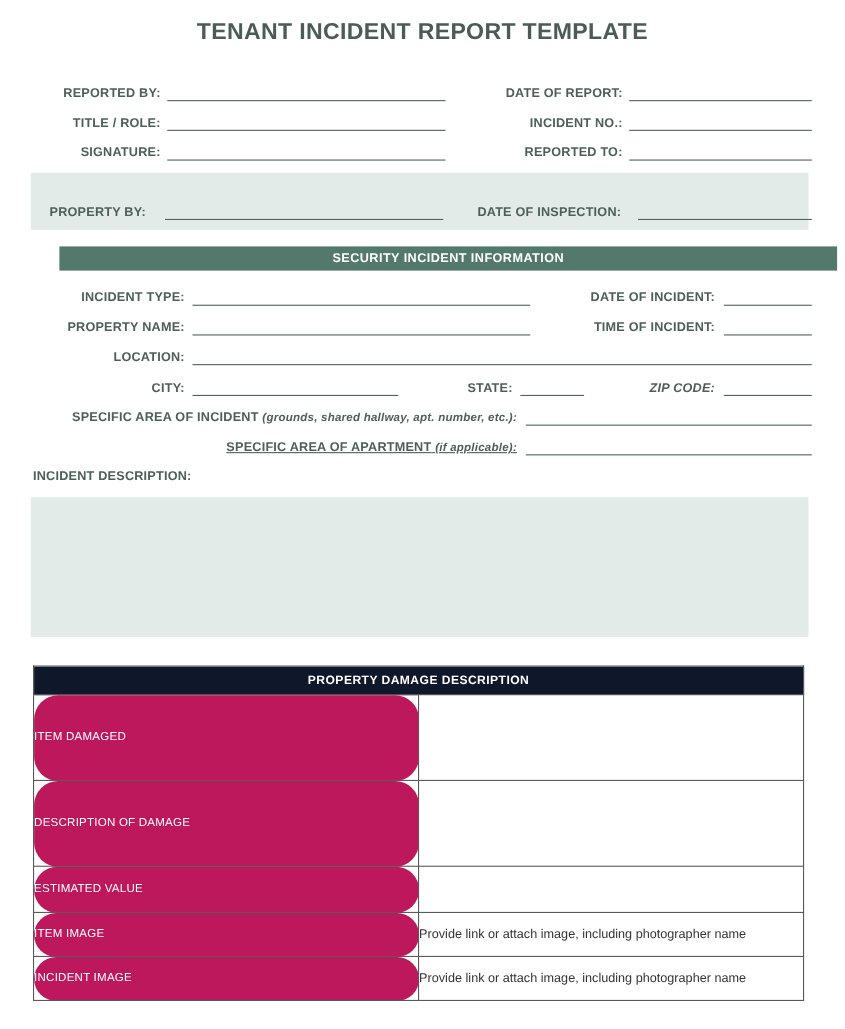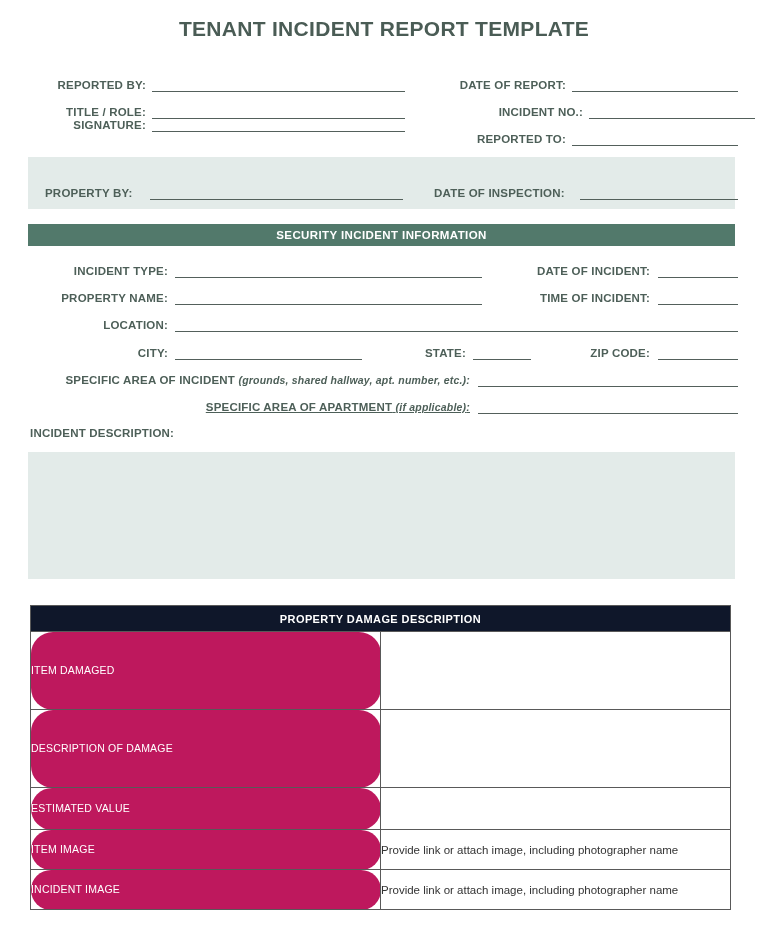"INCIDENT NO.:" div.field-row { left: 452px -> 435px }
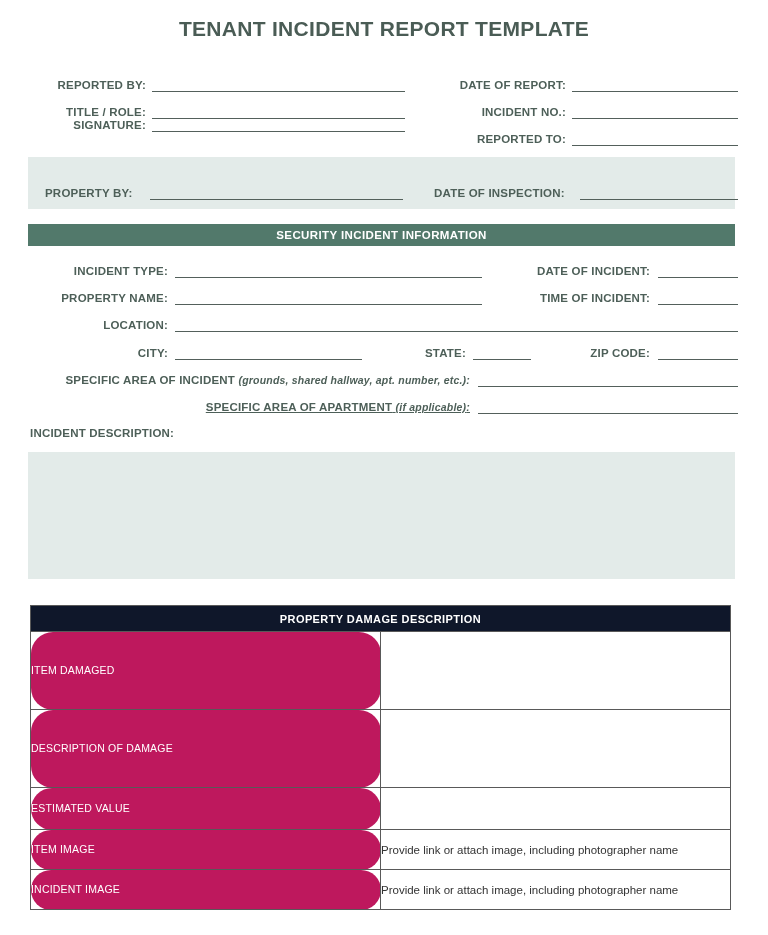"SIGNATURE:" div.field-row { top: 112px -> 126px }
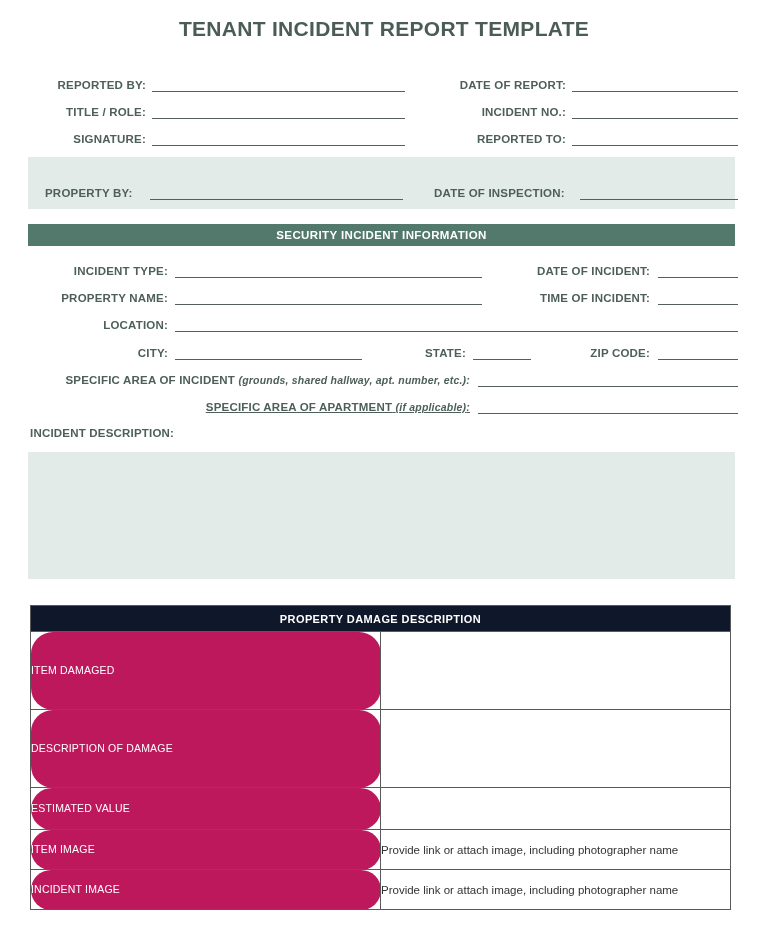"SECURITY INCIDENT INFORMATION" .section-bar { margin-left: none -> 26px }
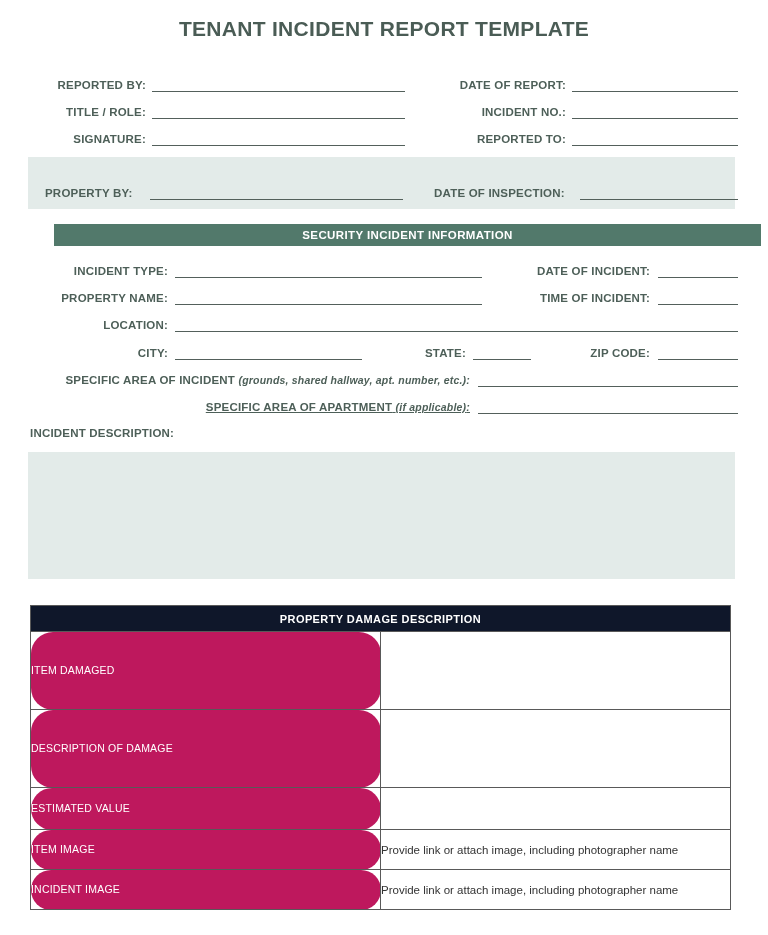"ZIP CODE:" div.f-label { font-style: none -> italic }
